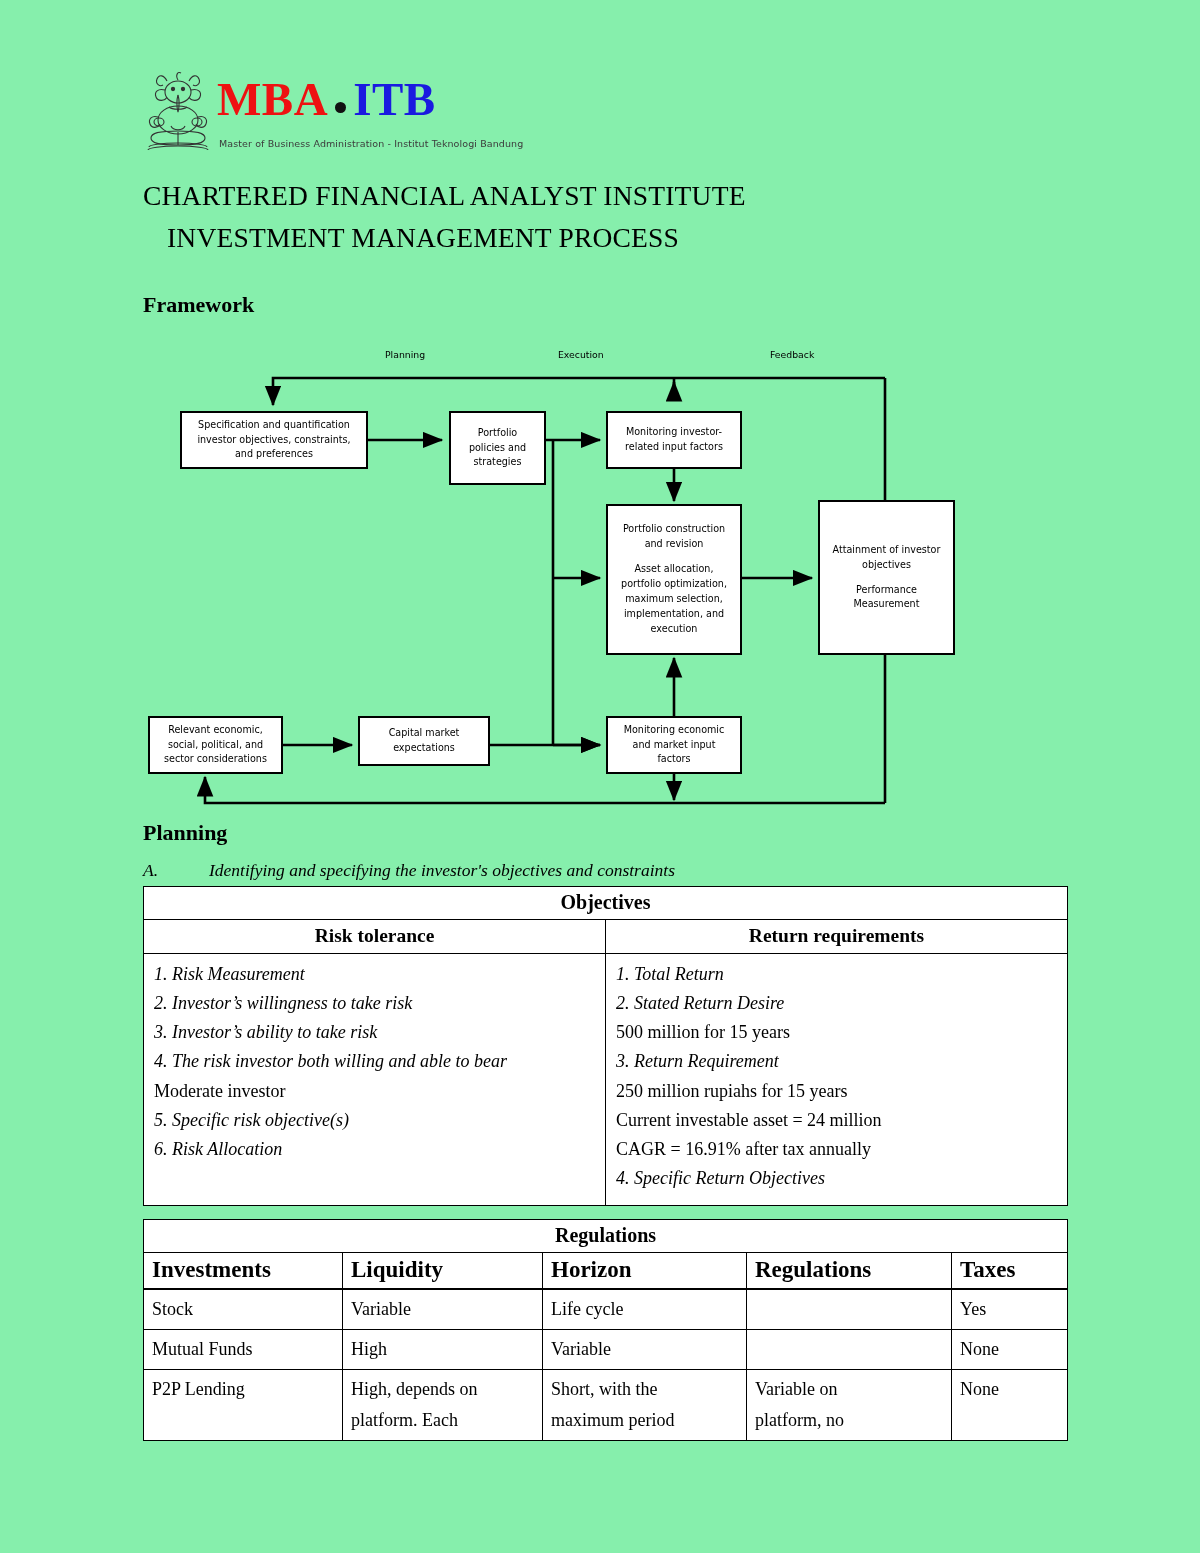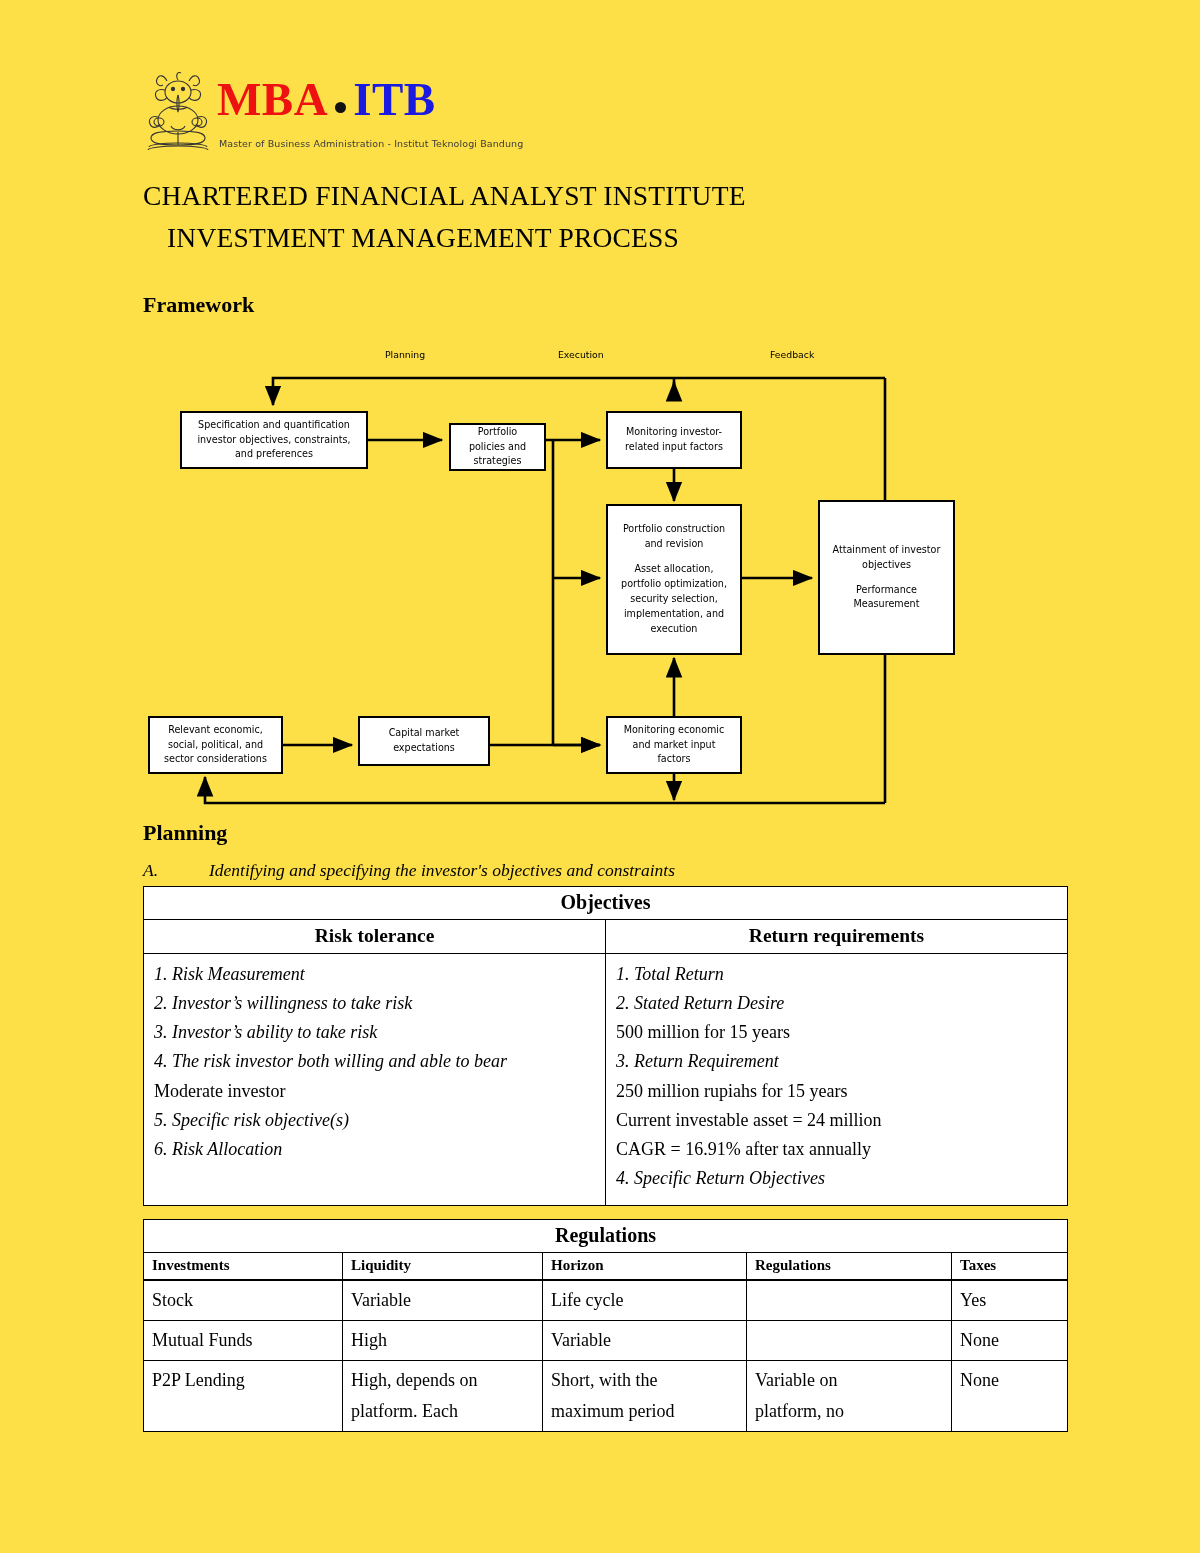"MBA ITB" #page { background: #fde047 -> #86efac }
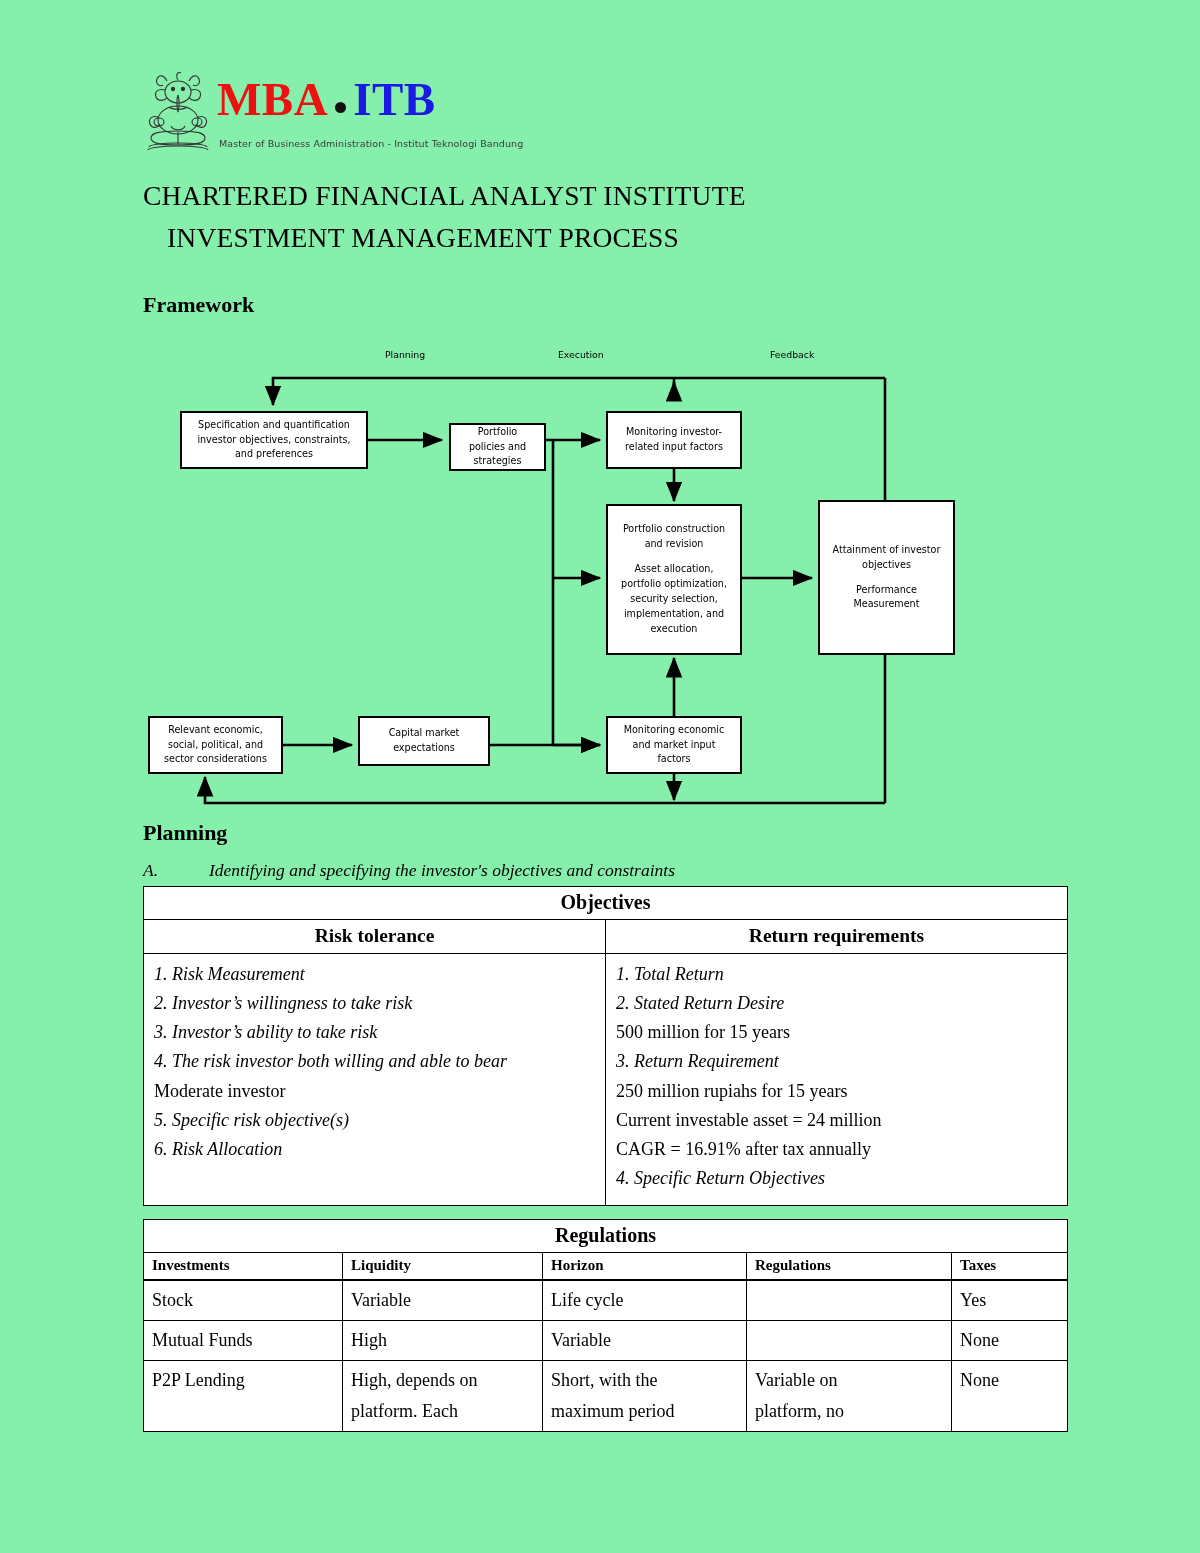"Portfolio" div.fc-box { height: 48px -> 74px; margin-top: 12px -> none }
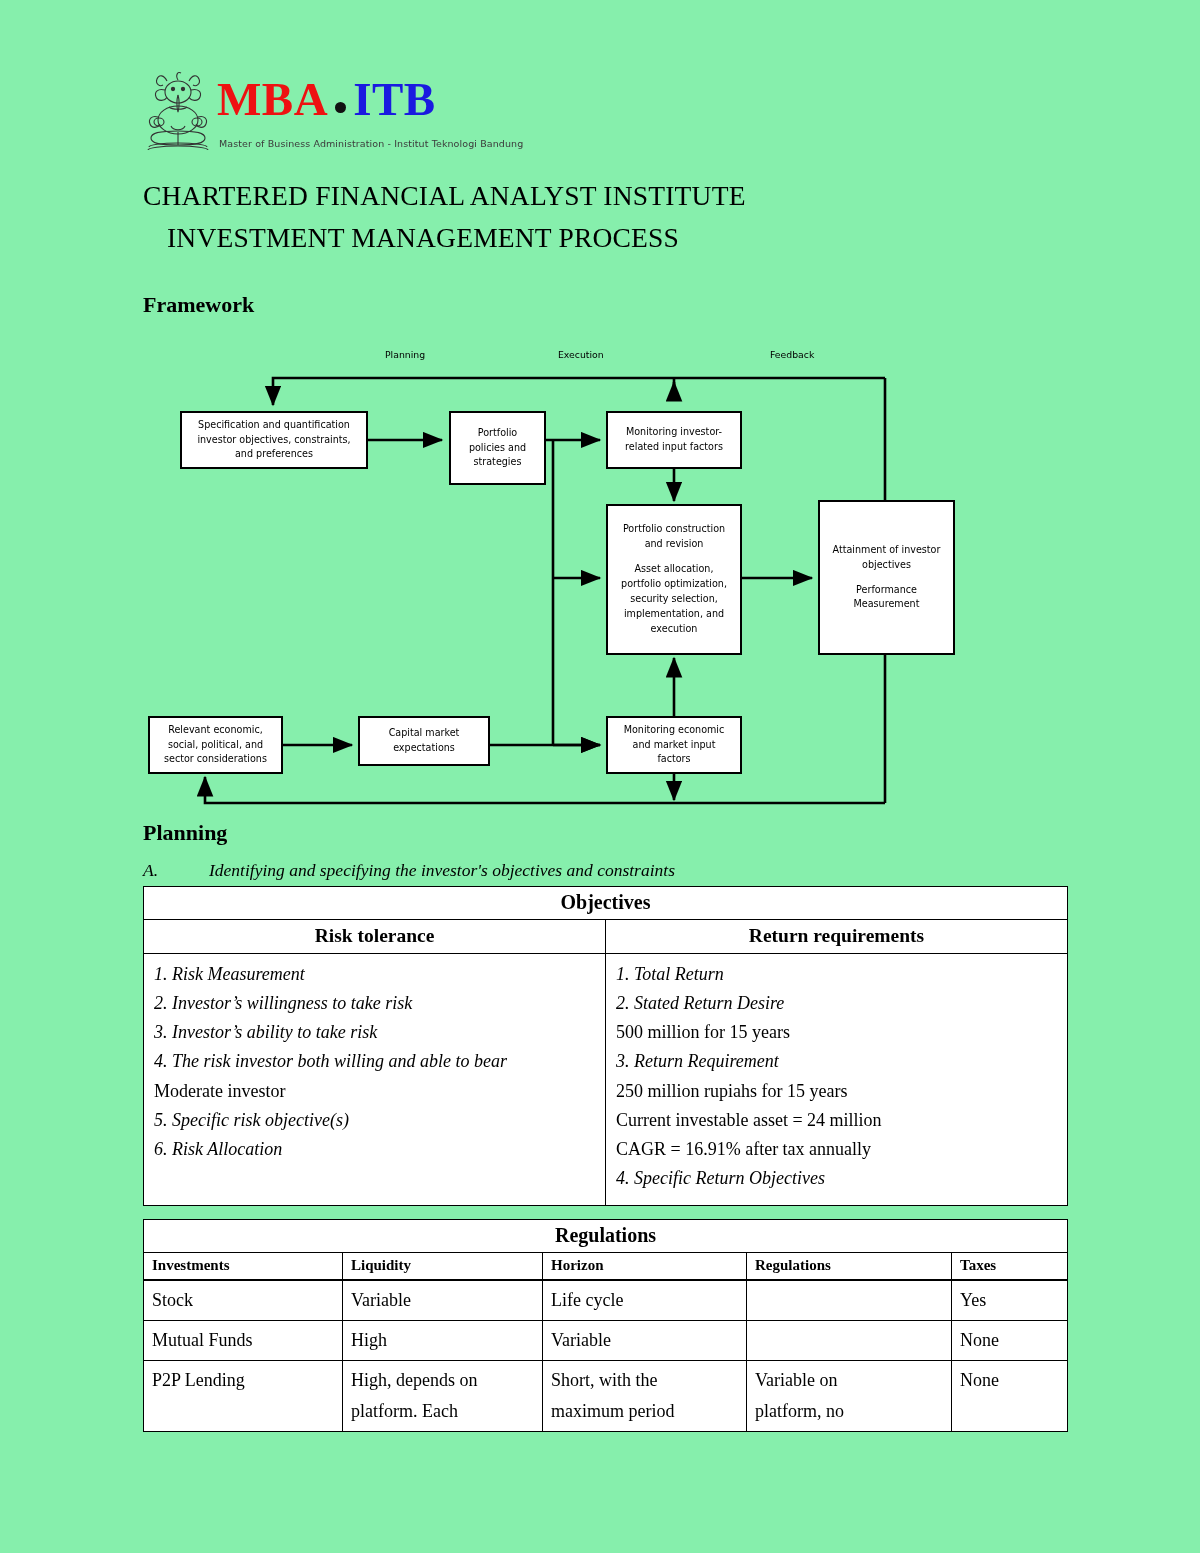"security selection," div { text: security -> maximum }
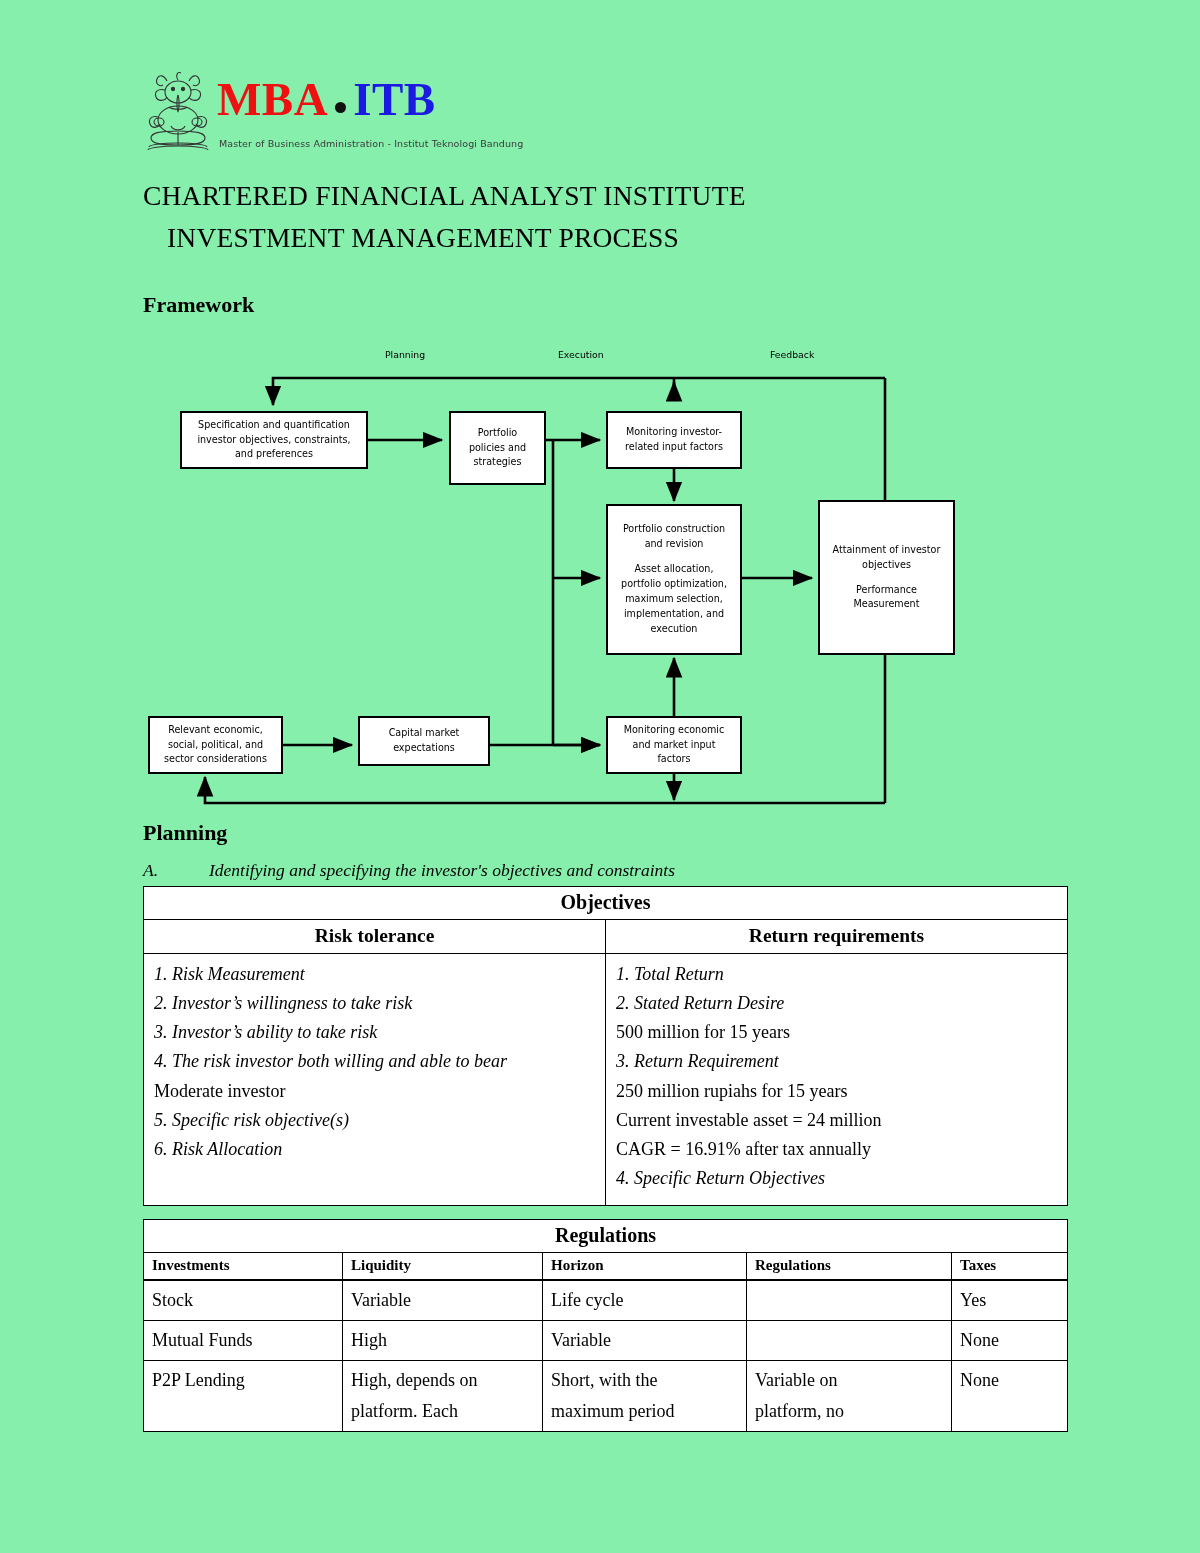"Investments" #constraints-table th.col-head { font-size: 15px -> 23px }
